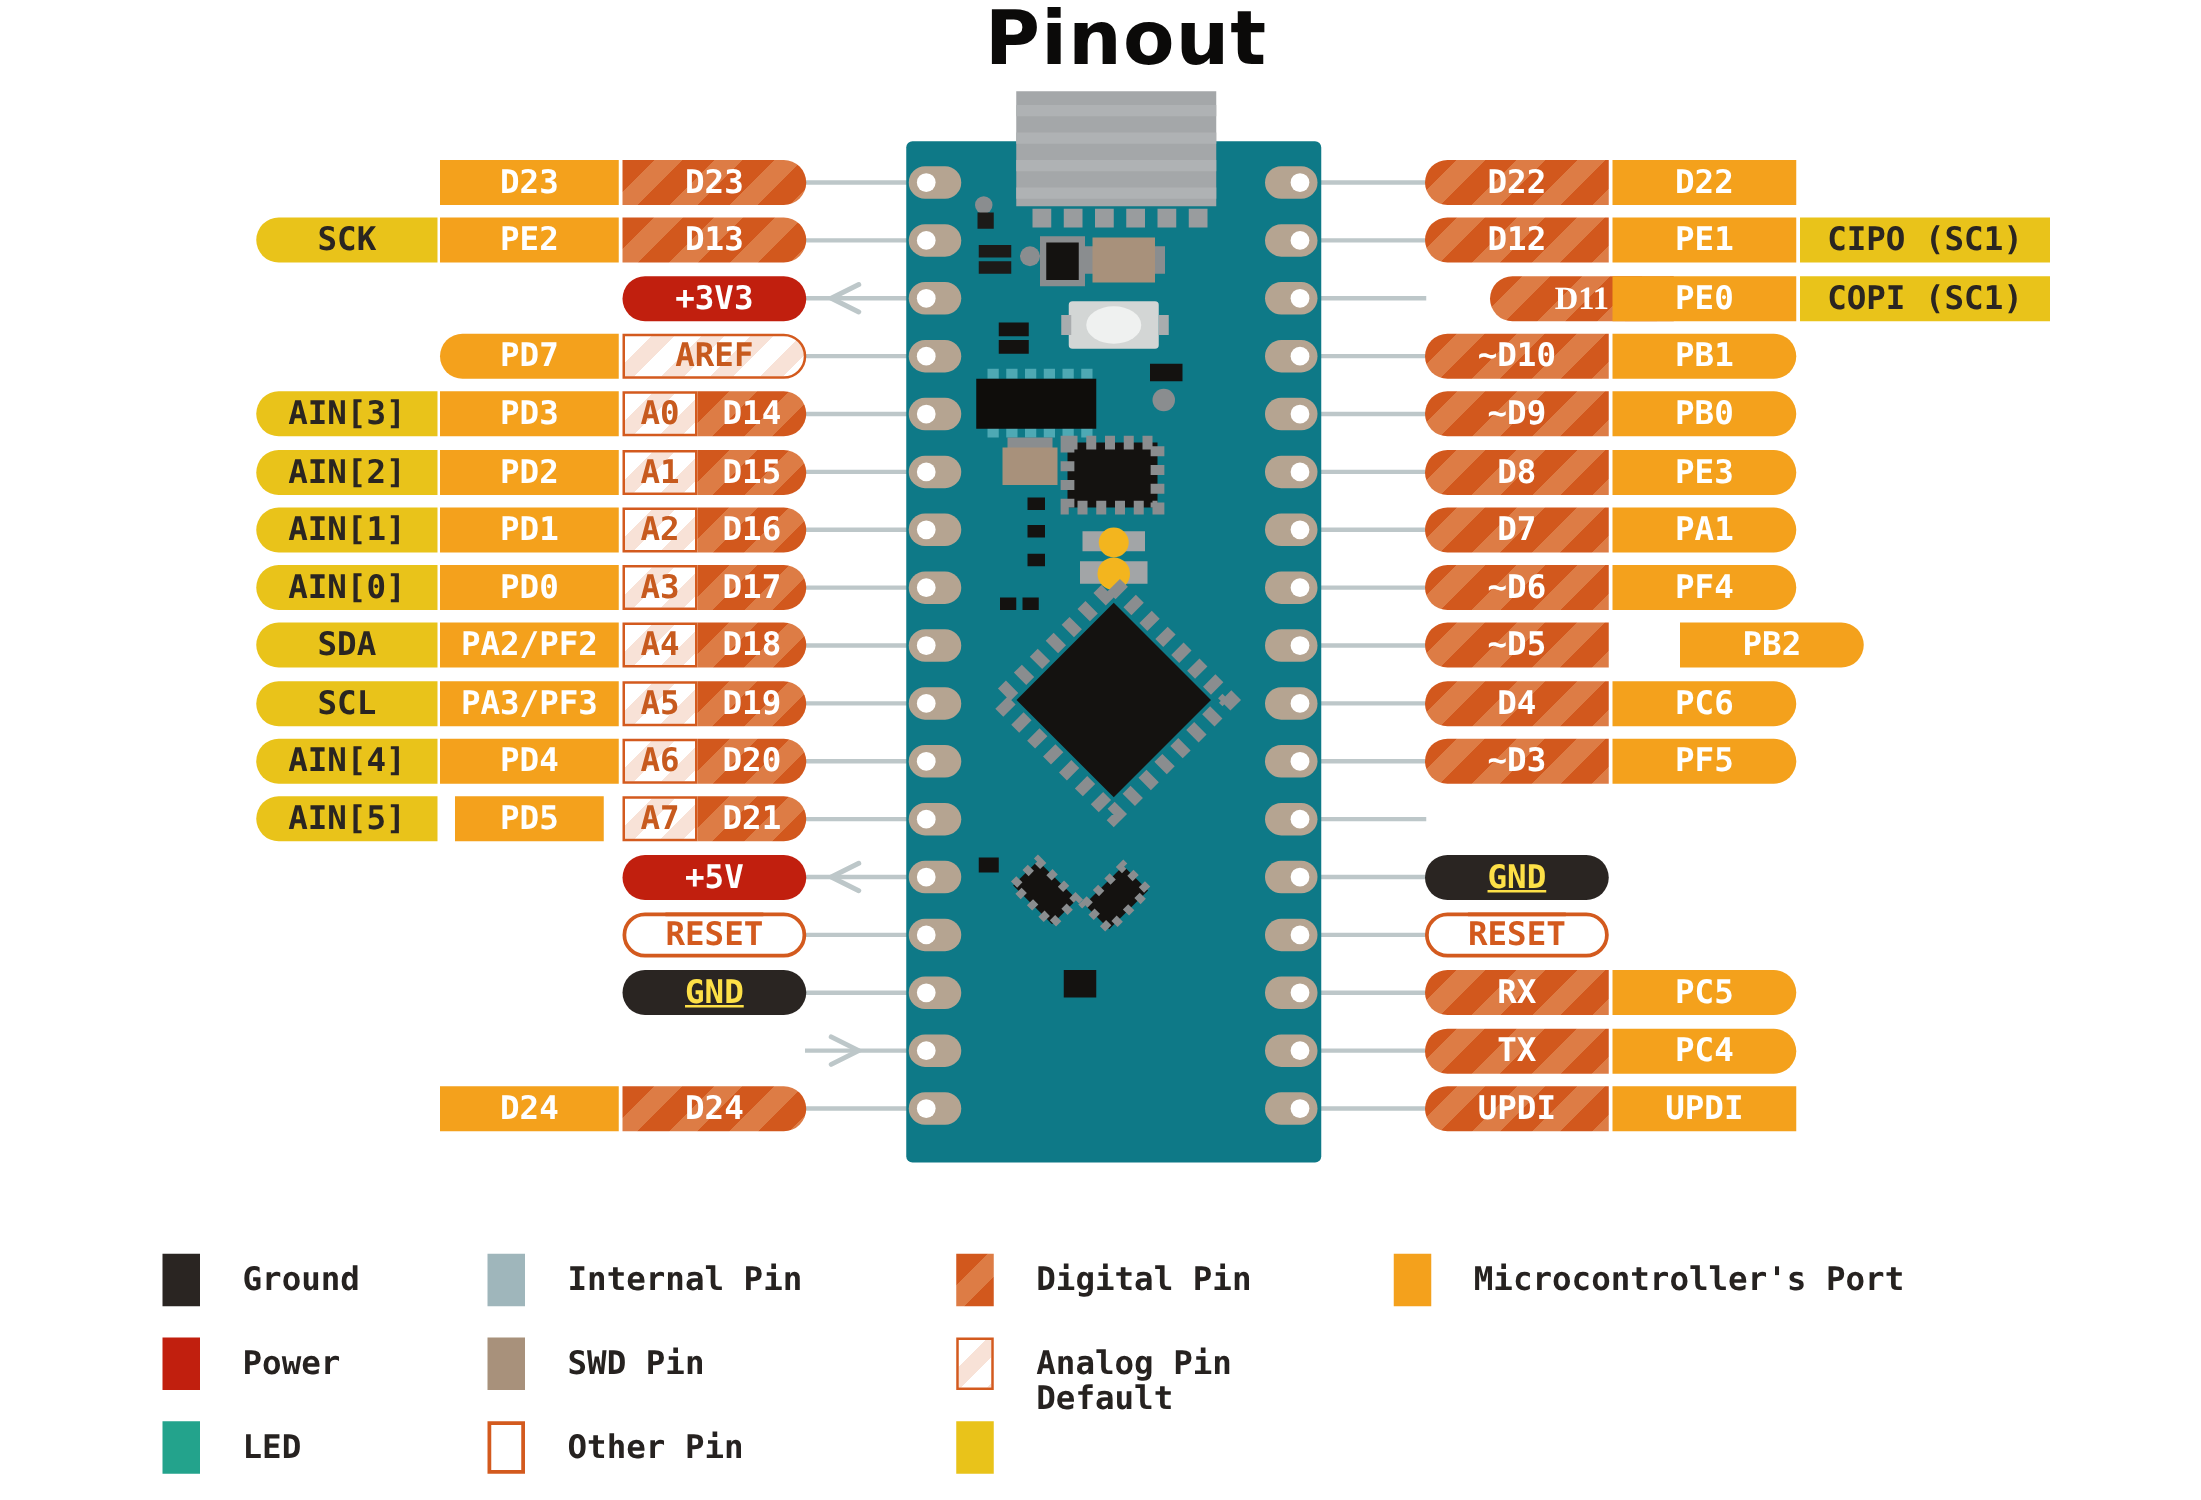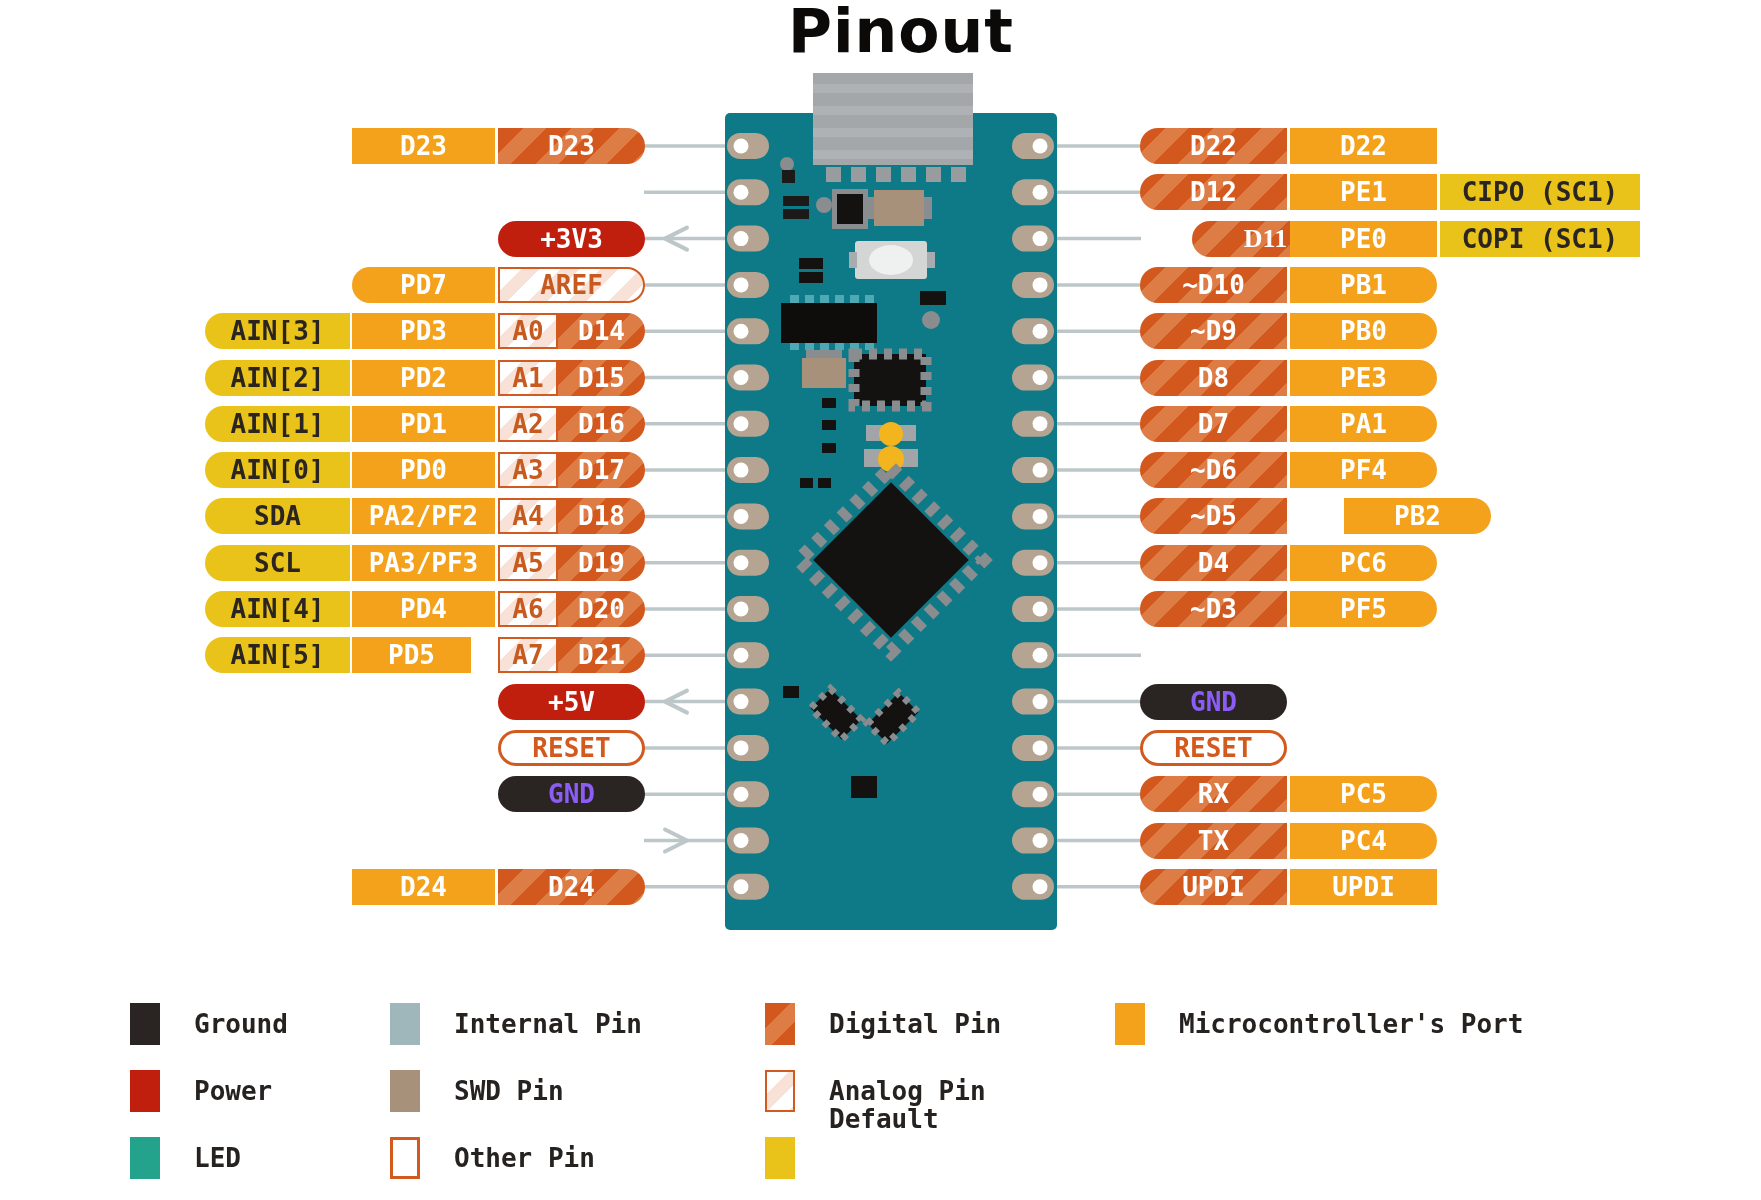"SCK" div.pin-row { html: none -> <div> <div>SCK</div> <div>PE2</div> <div>D13</div> </div> }
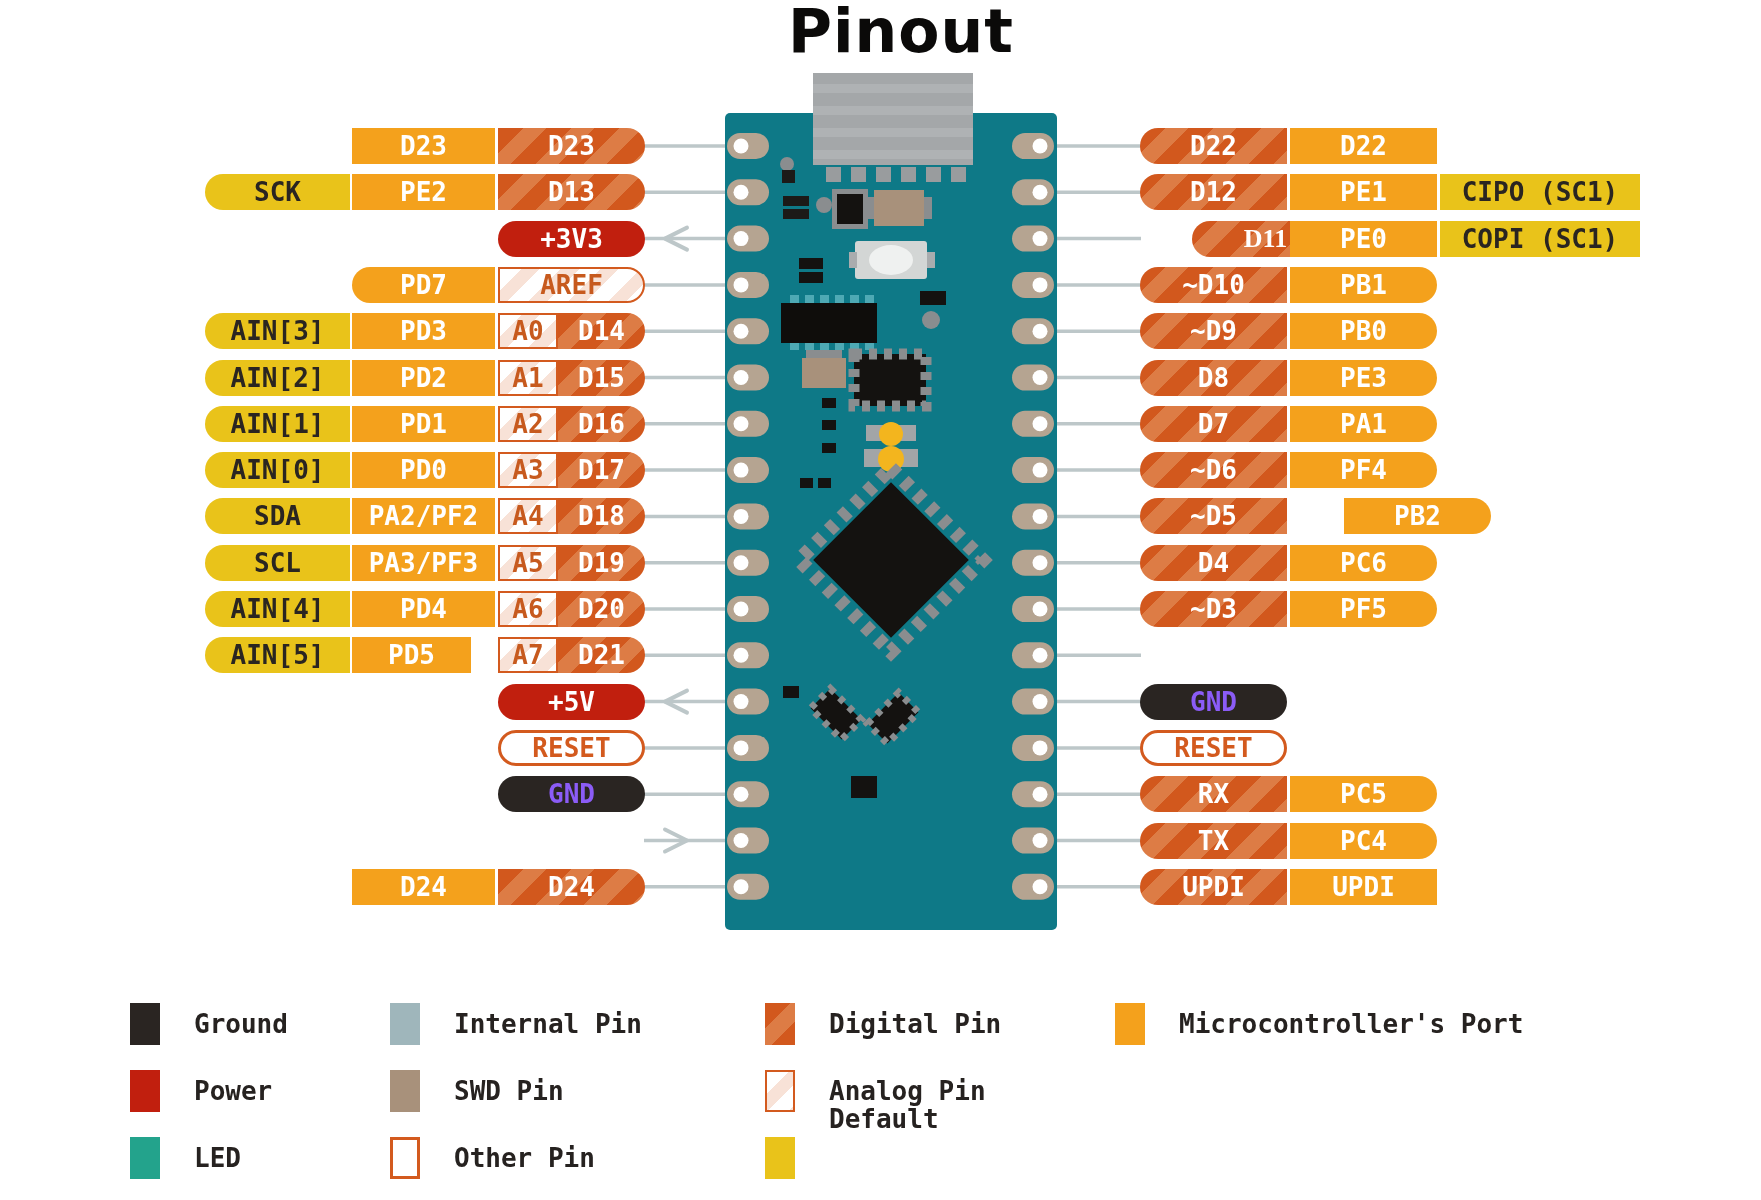"PD5" div.cell { left: 352px -> 364px }
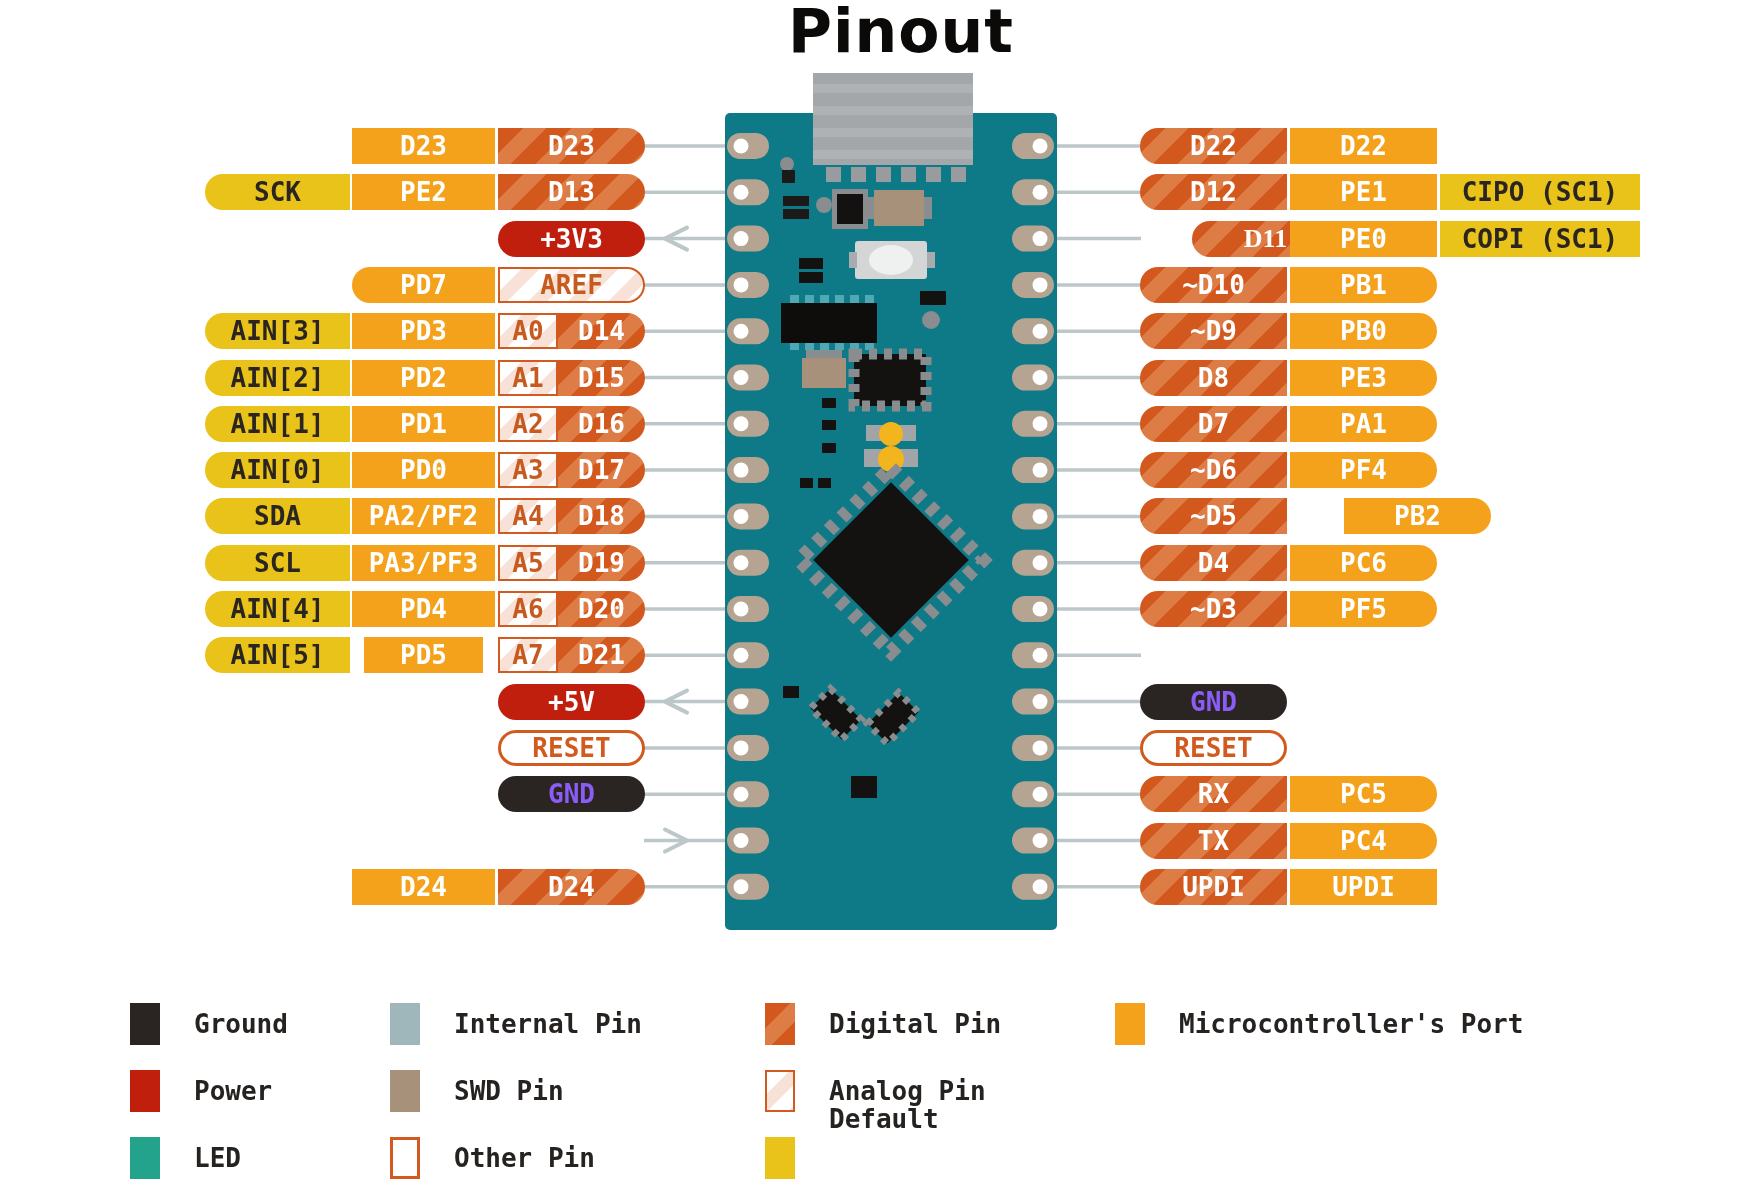"GND" .k-ground { color: #8b5cf6 -> #fde047; text-decoration: none -> underline }
